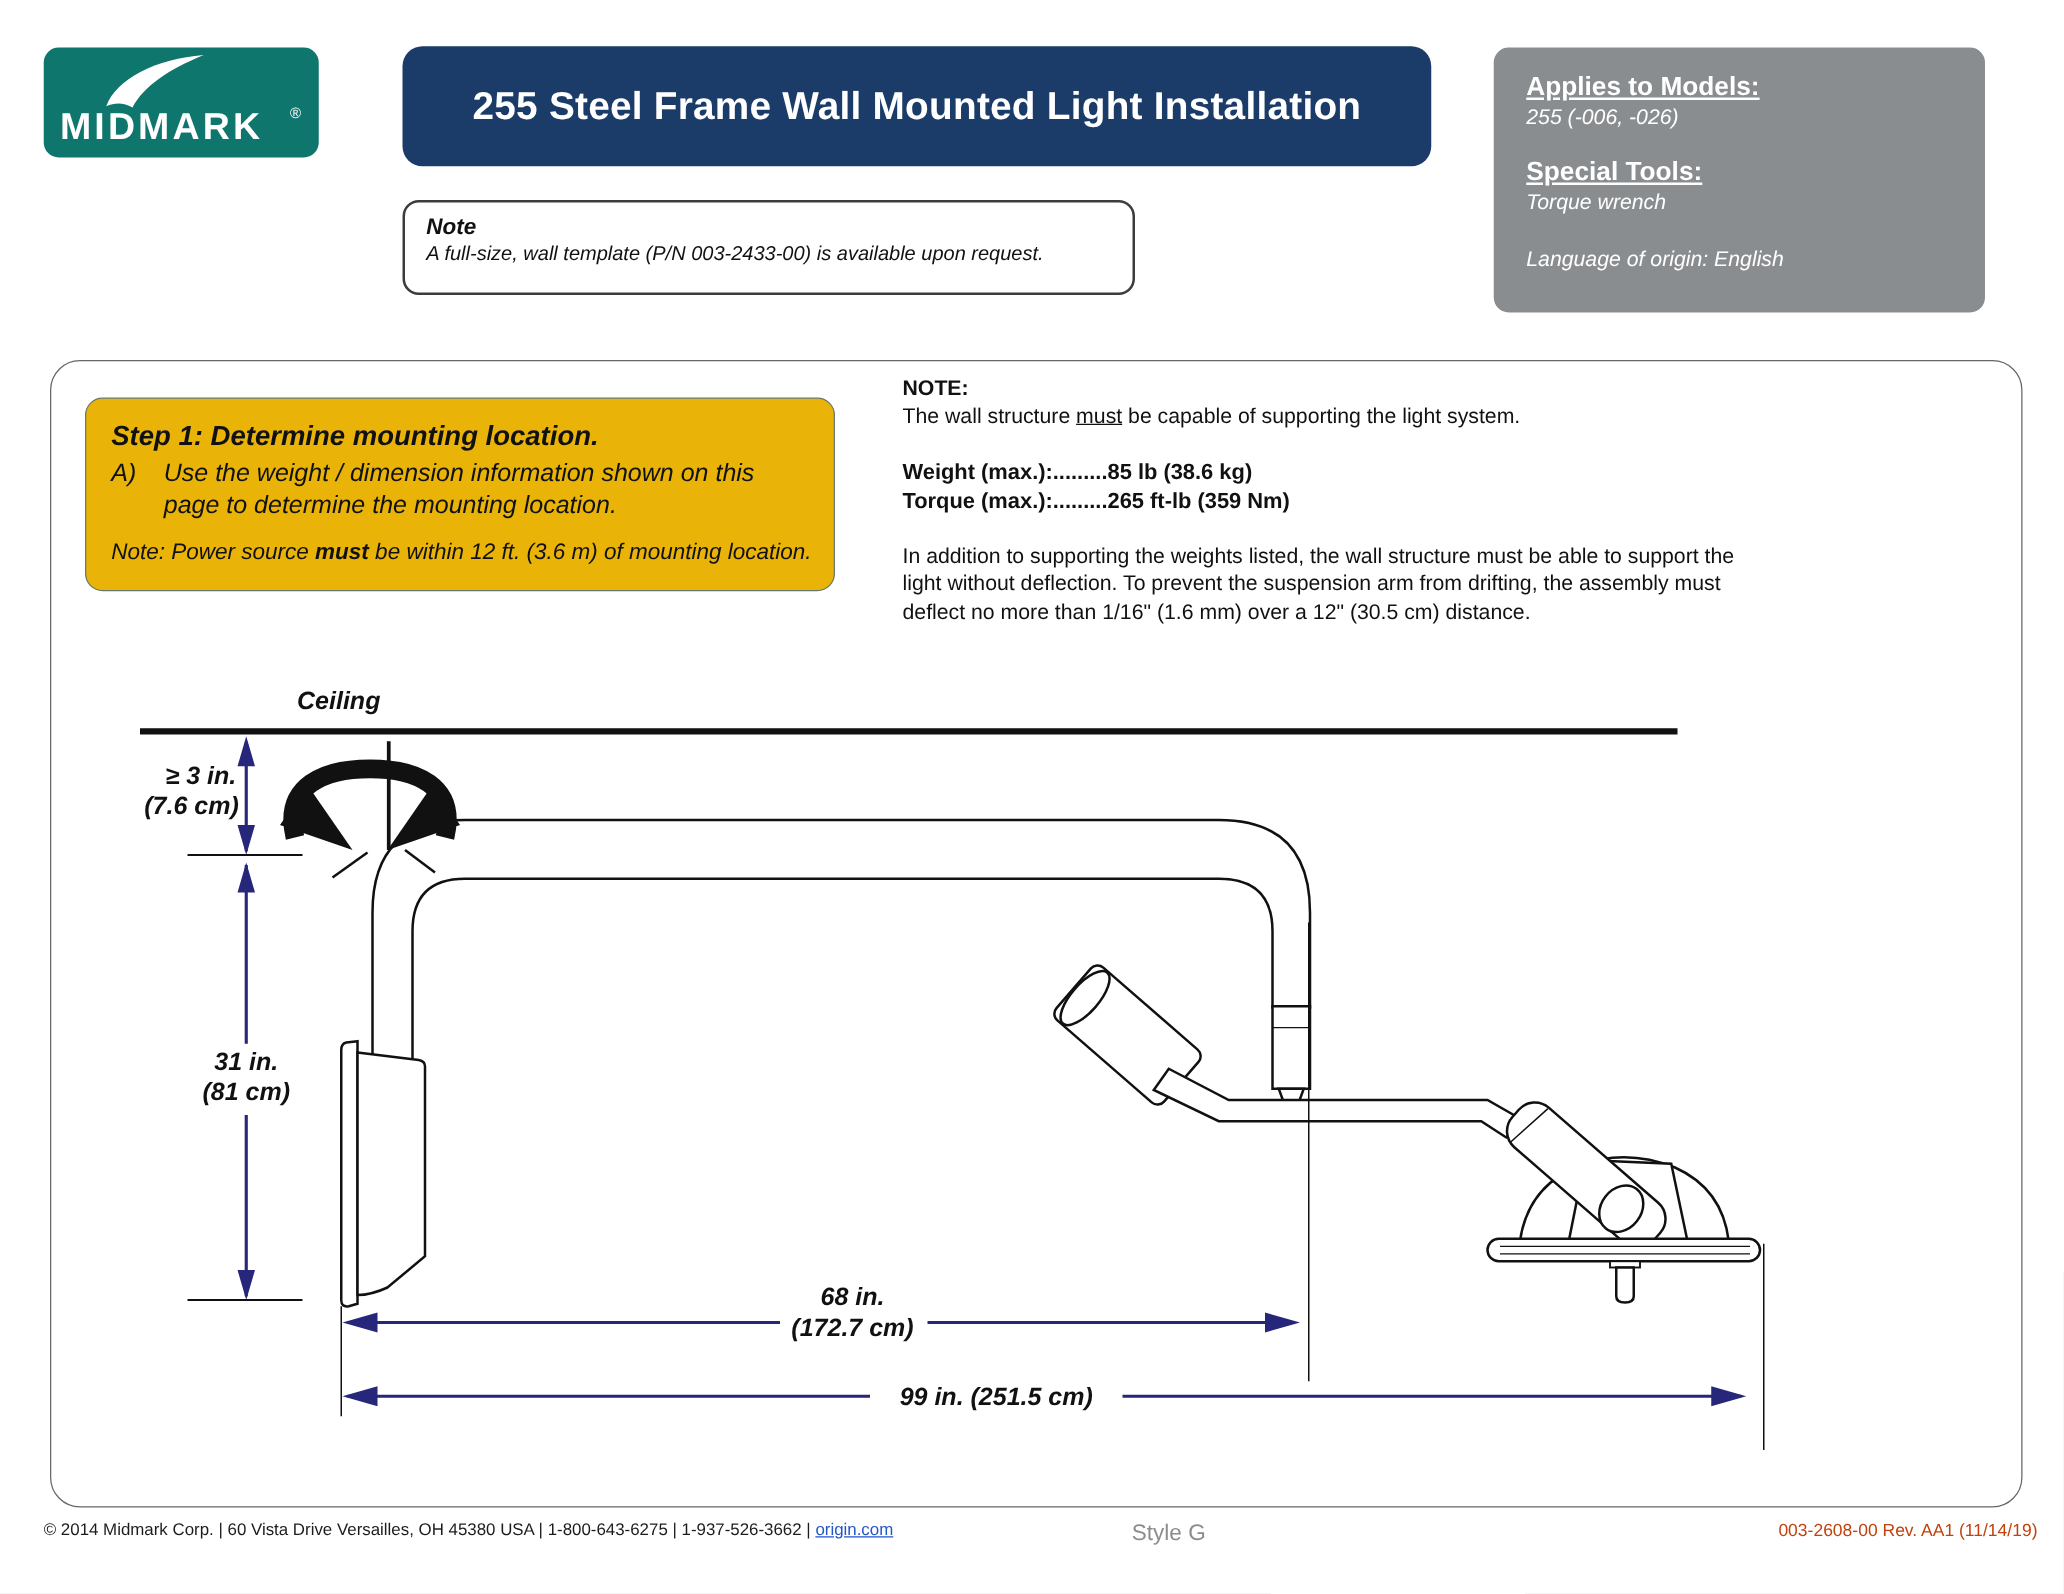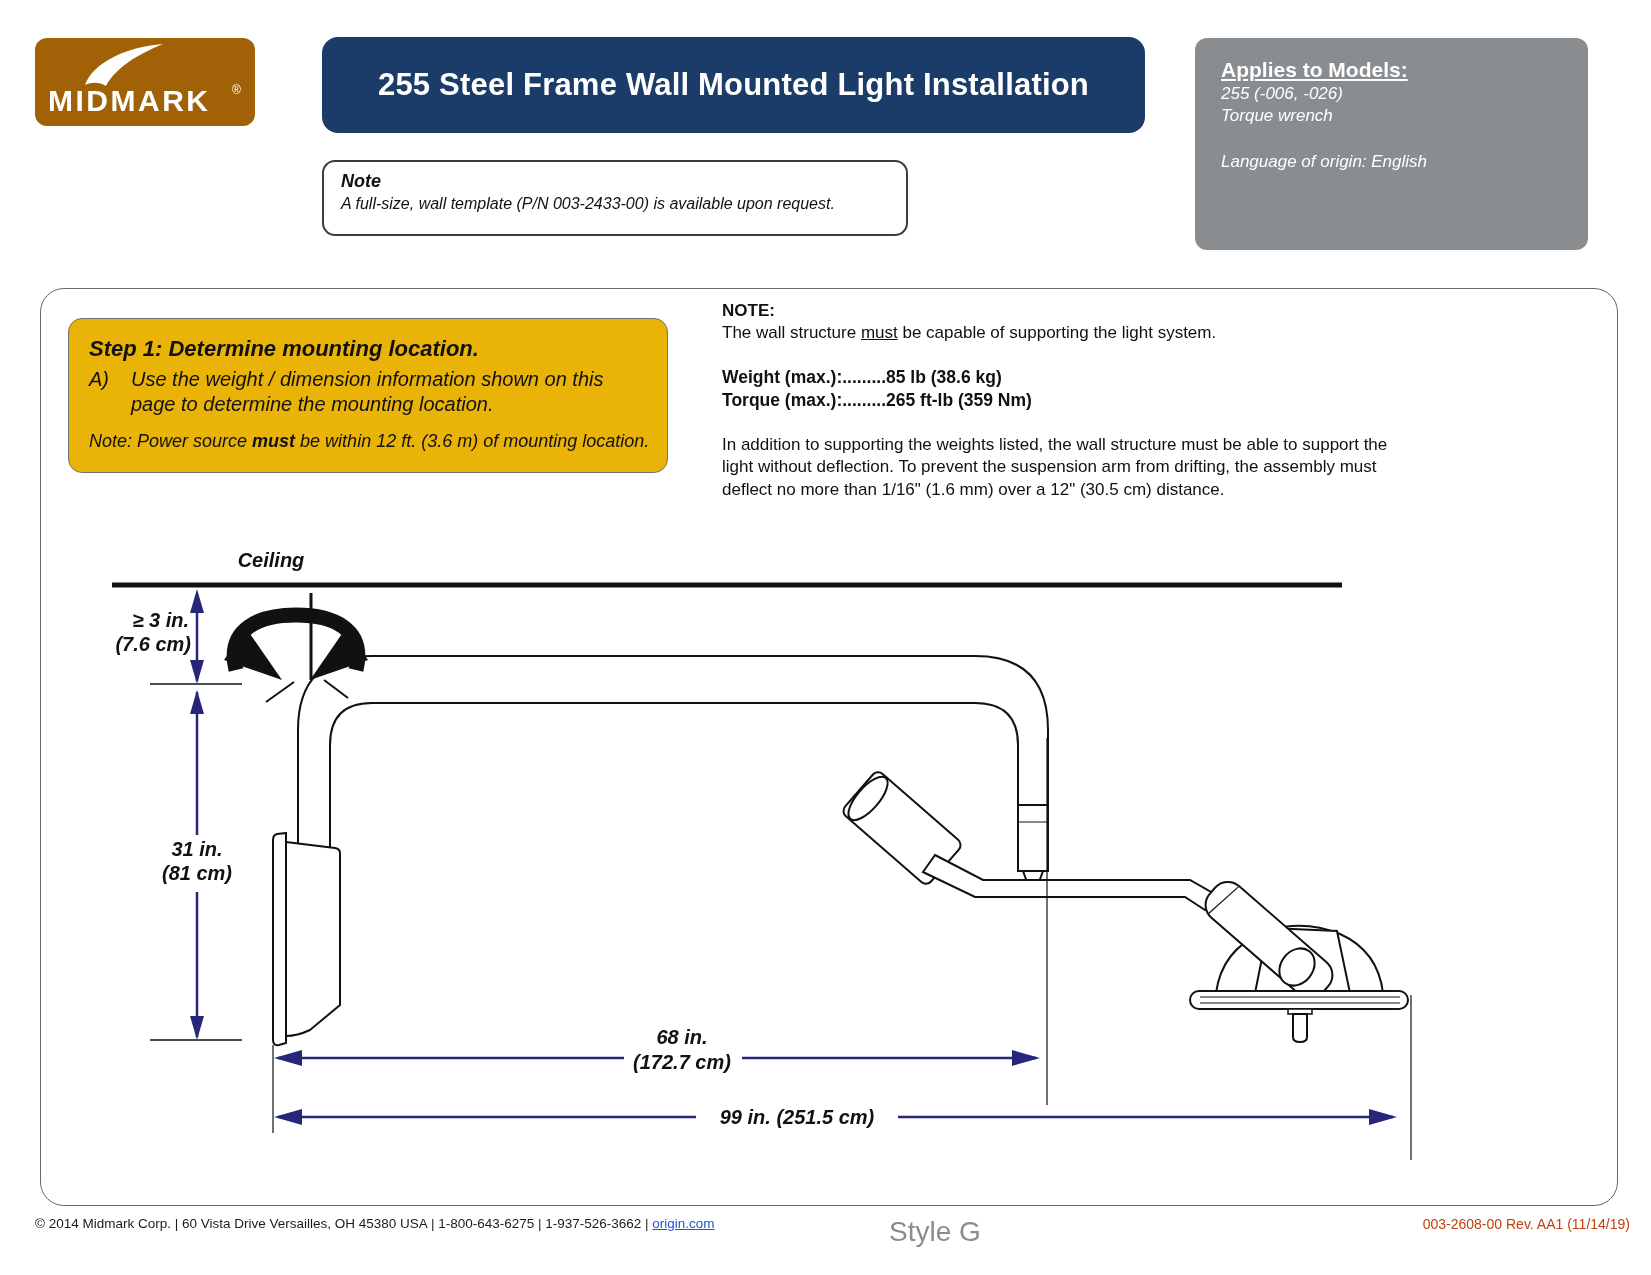"MIDMARK" .logo { background: #a16207 -> #0f766e }
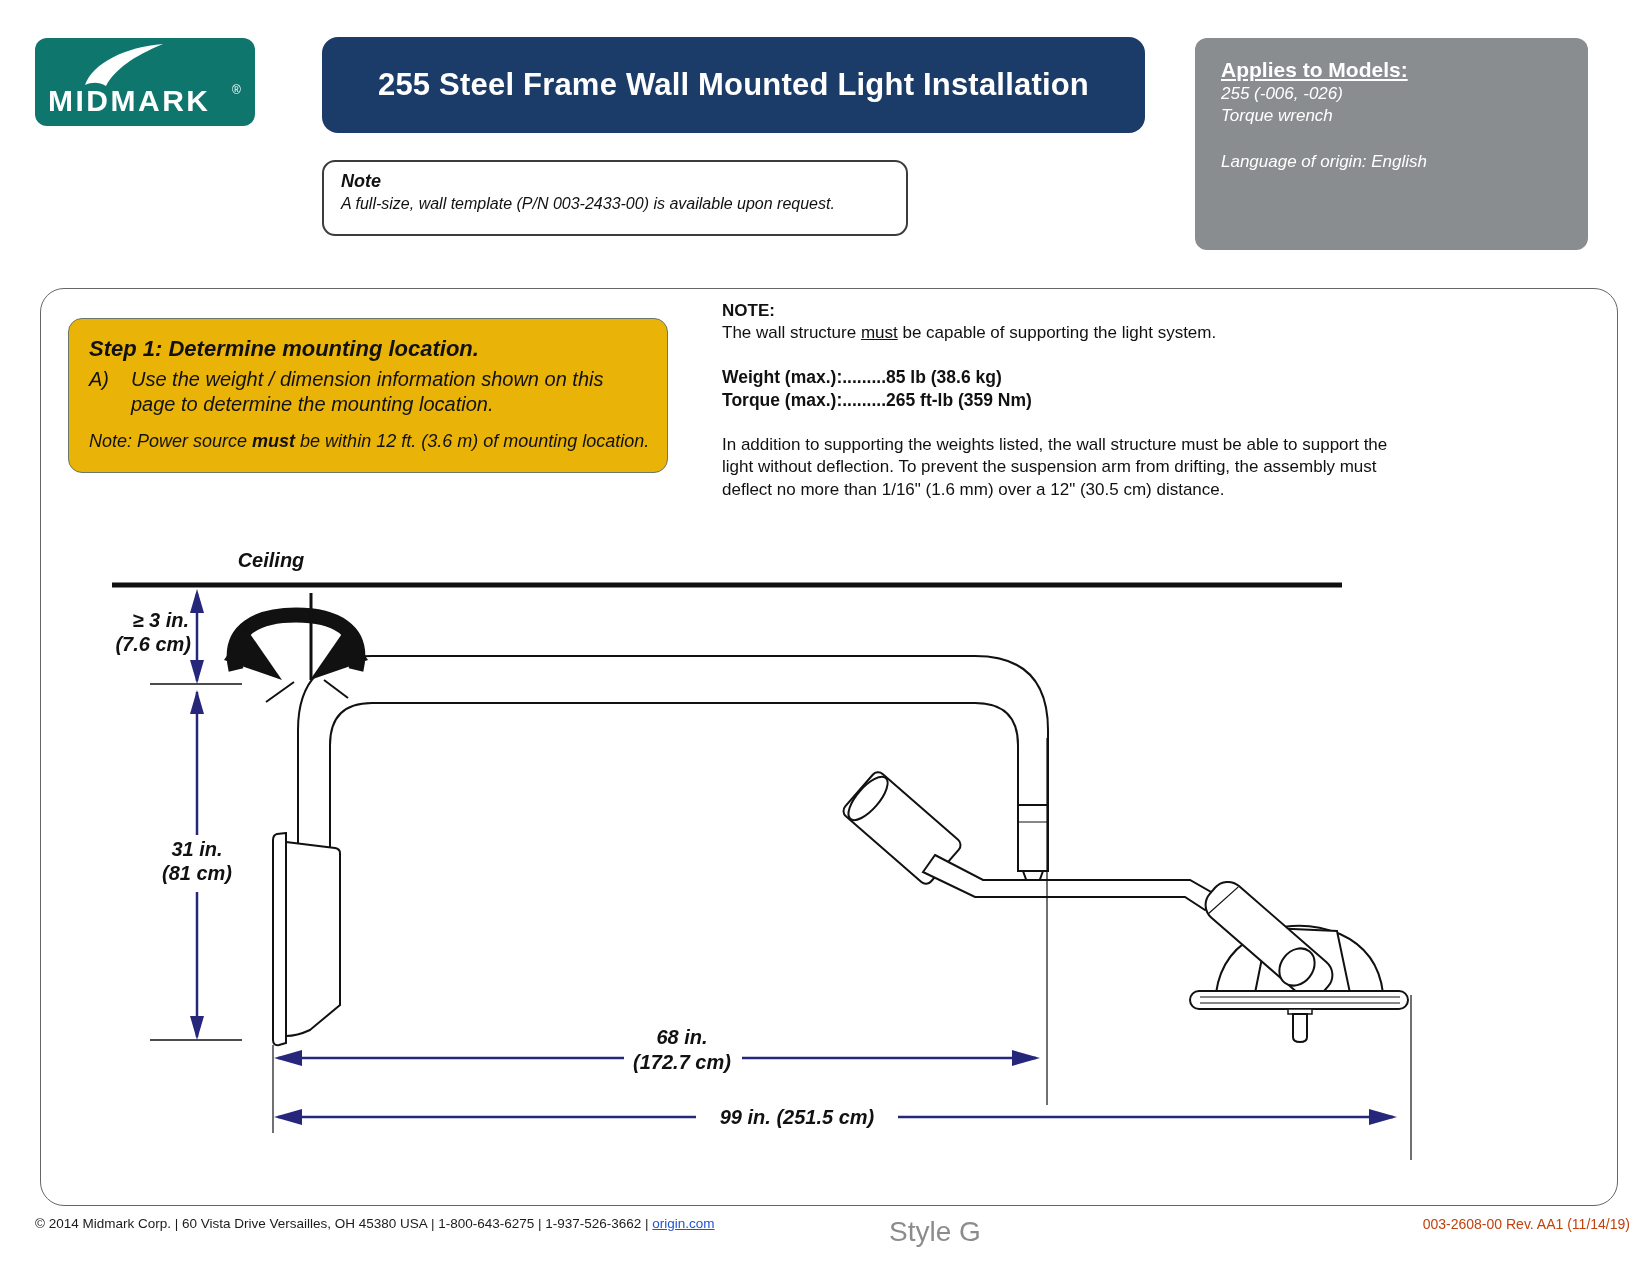"Special Tools:" div.info-h { html: none -> <div>Special Tools:</div> }
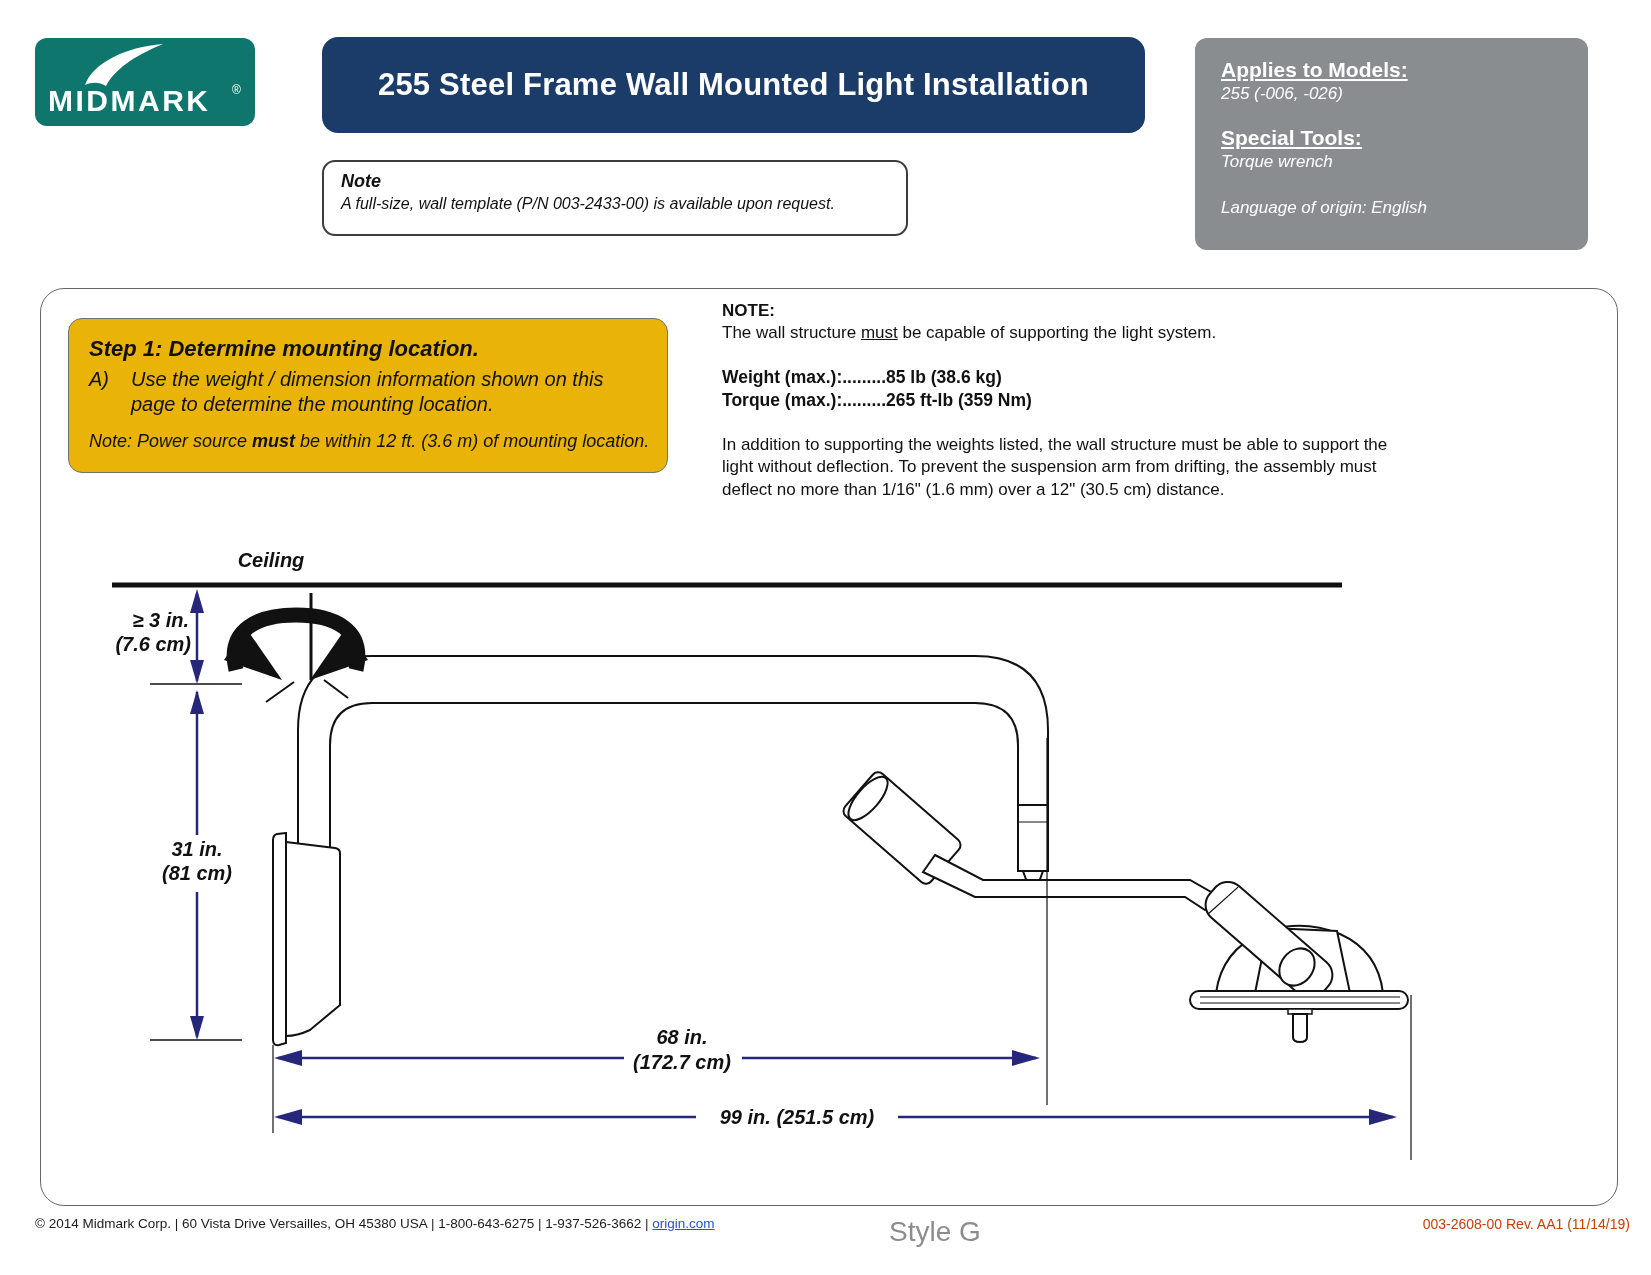"Style G" .footer-style { font-size: 28px -> 18px }
